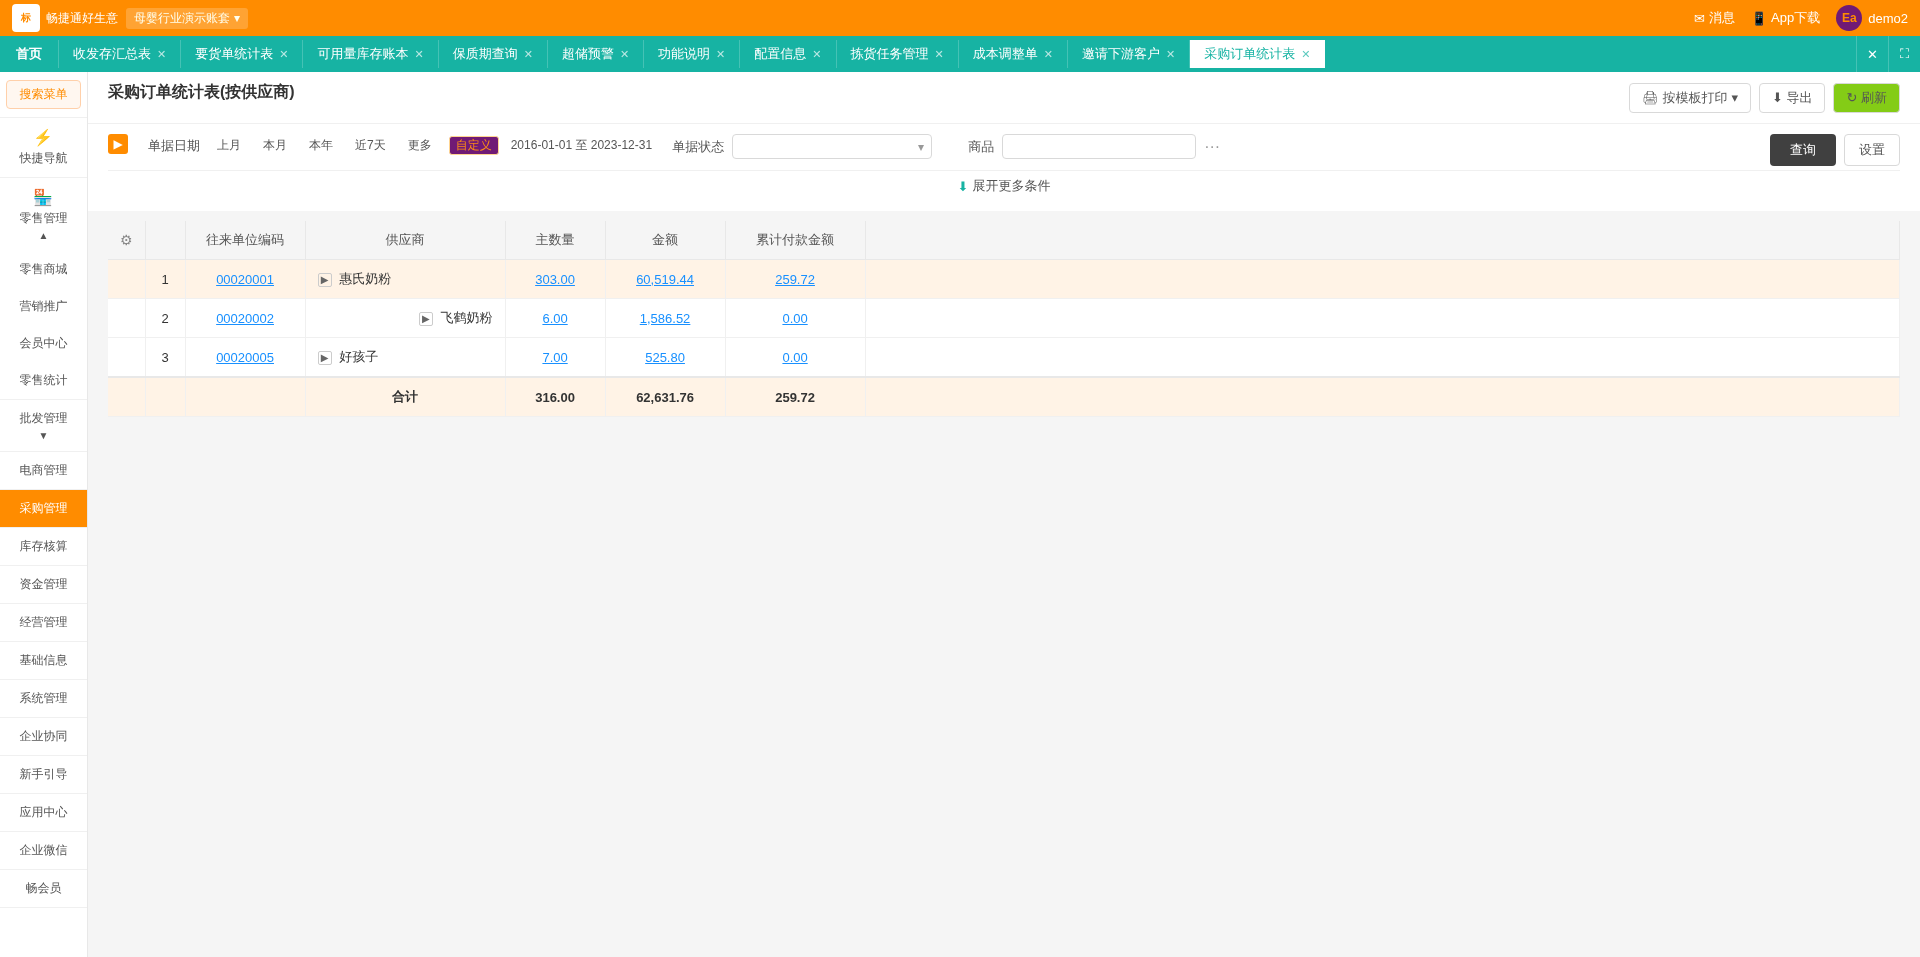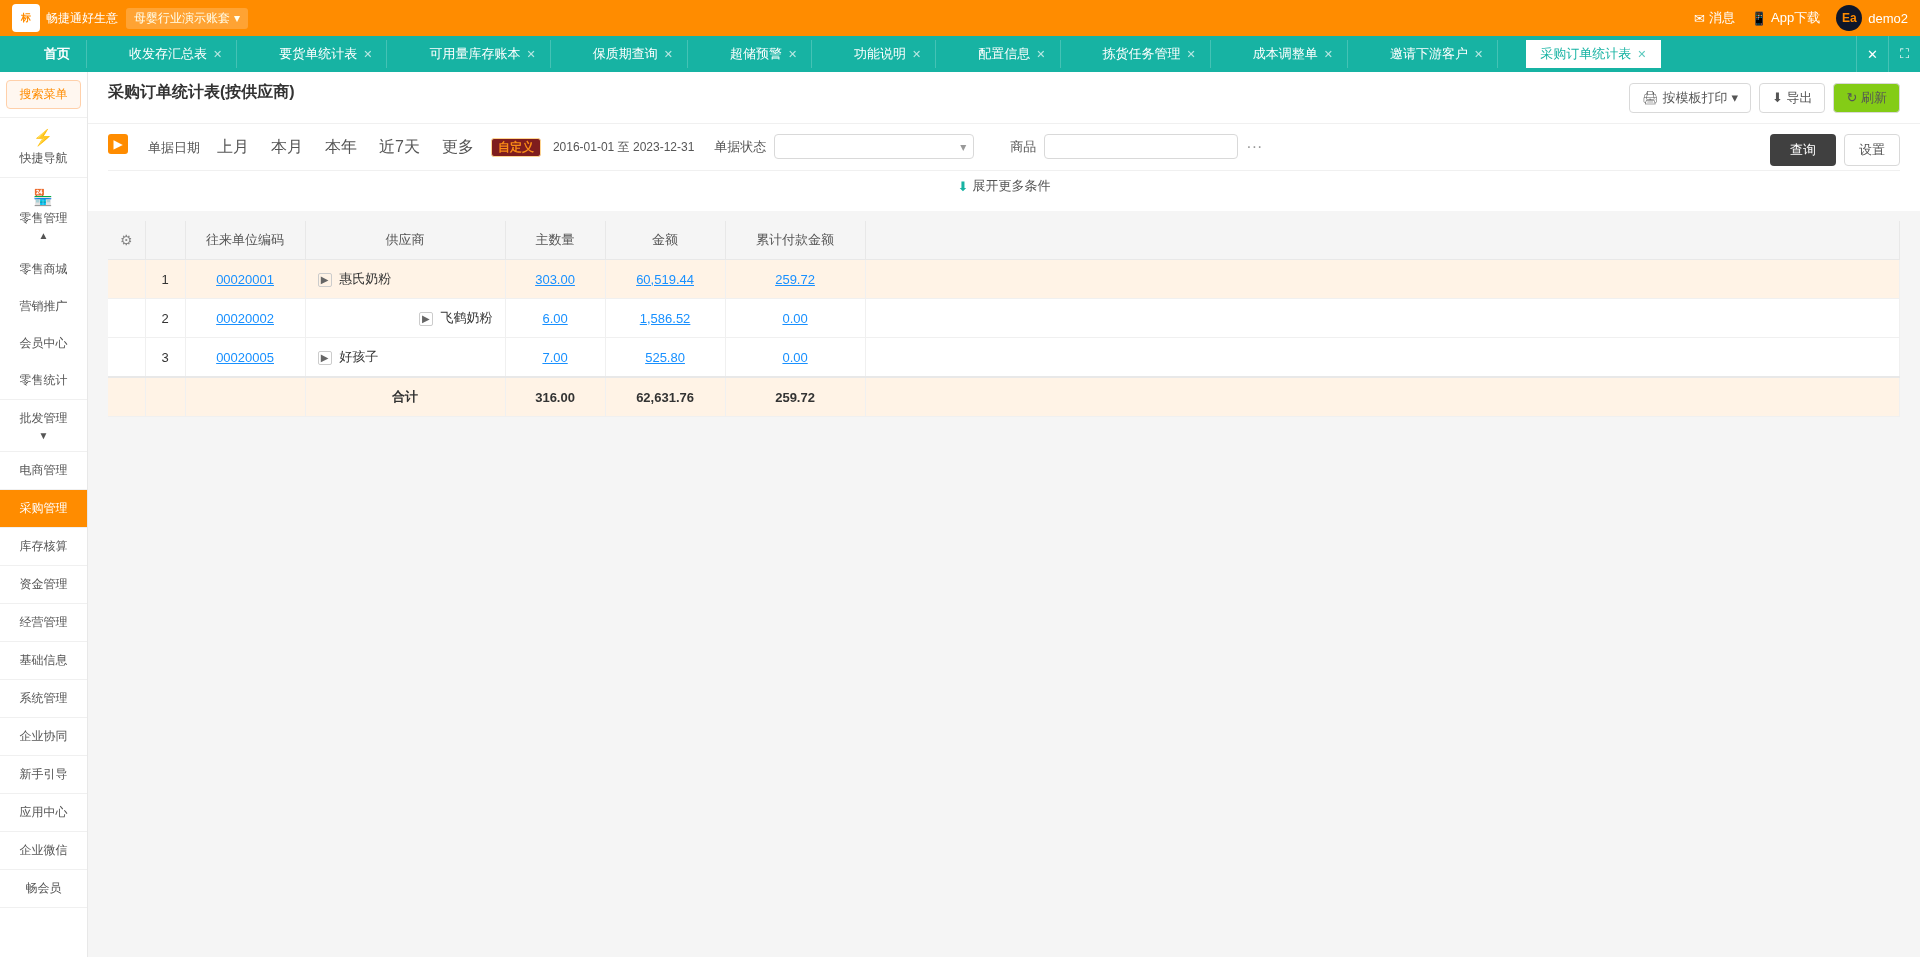"Ea" .avatar { background: #0f172a -> #701a75 }
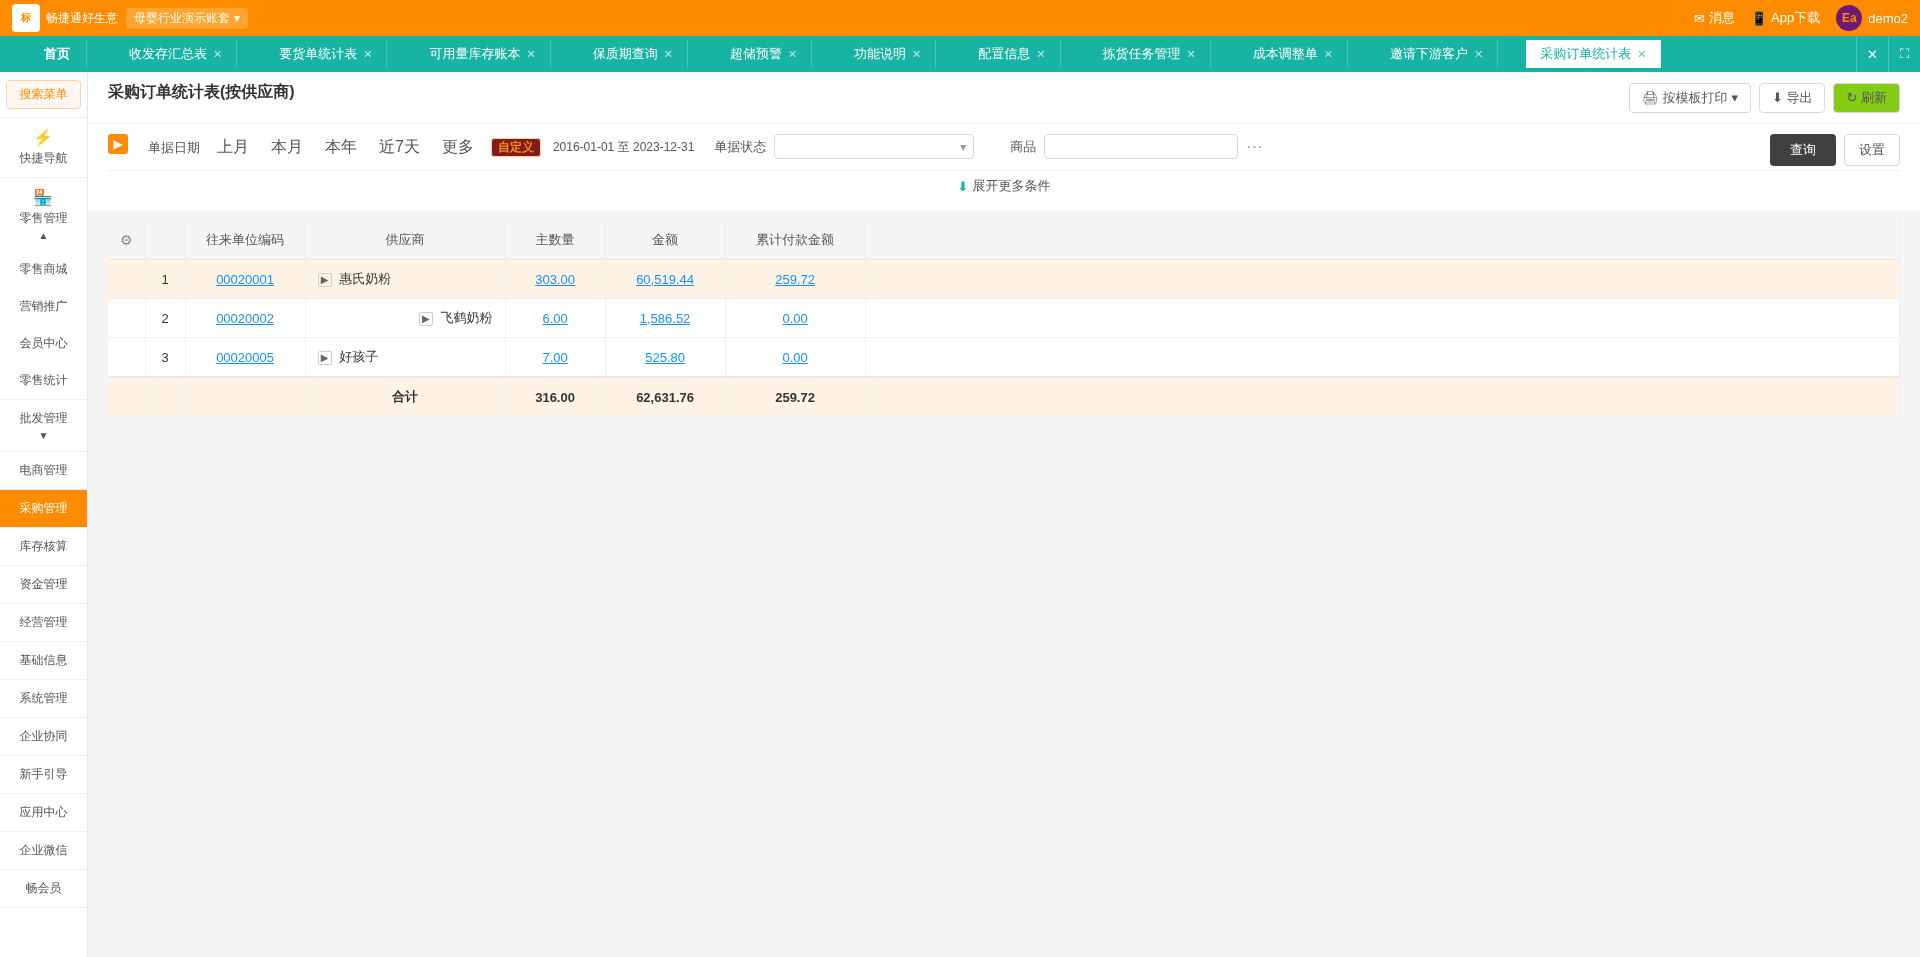"首页" .nav-tab { margin-left: 28px -> none }
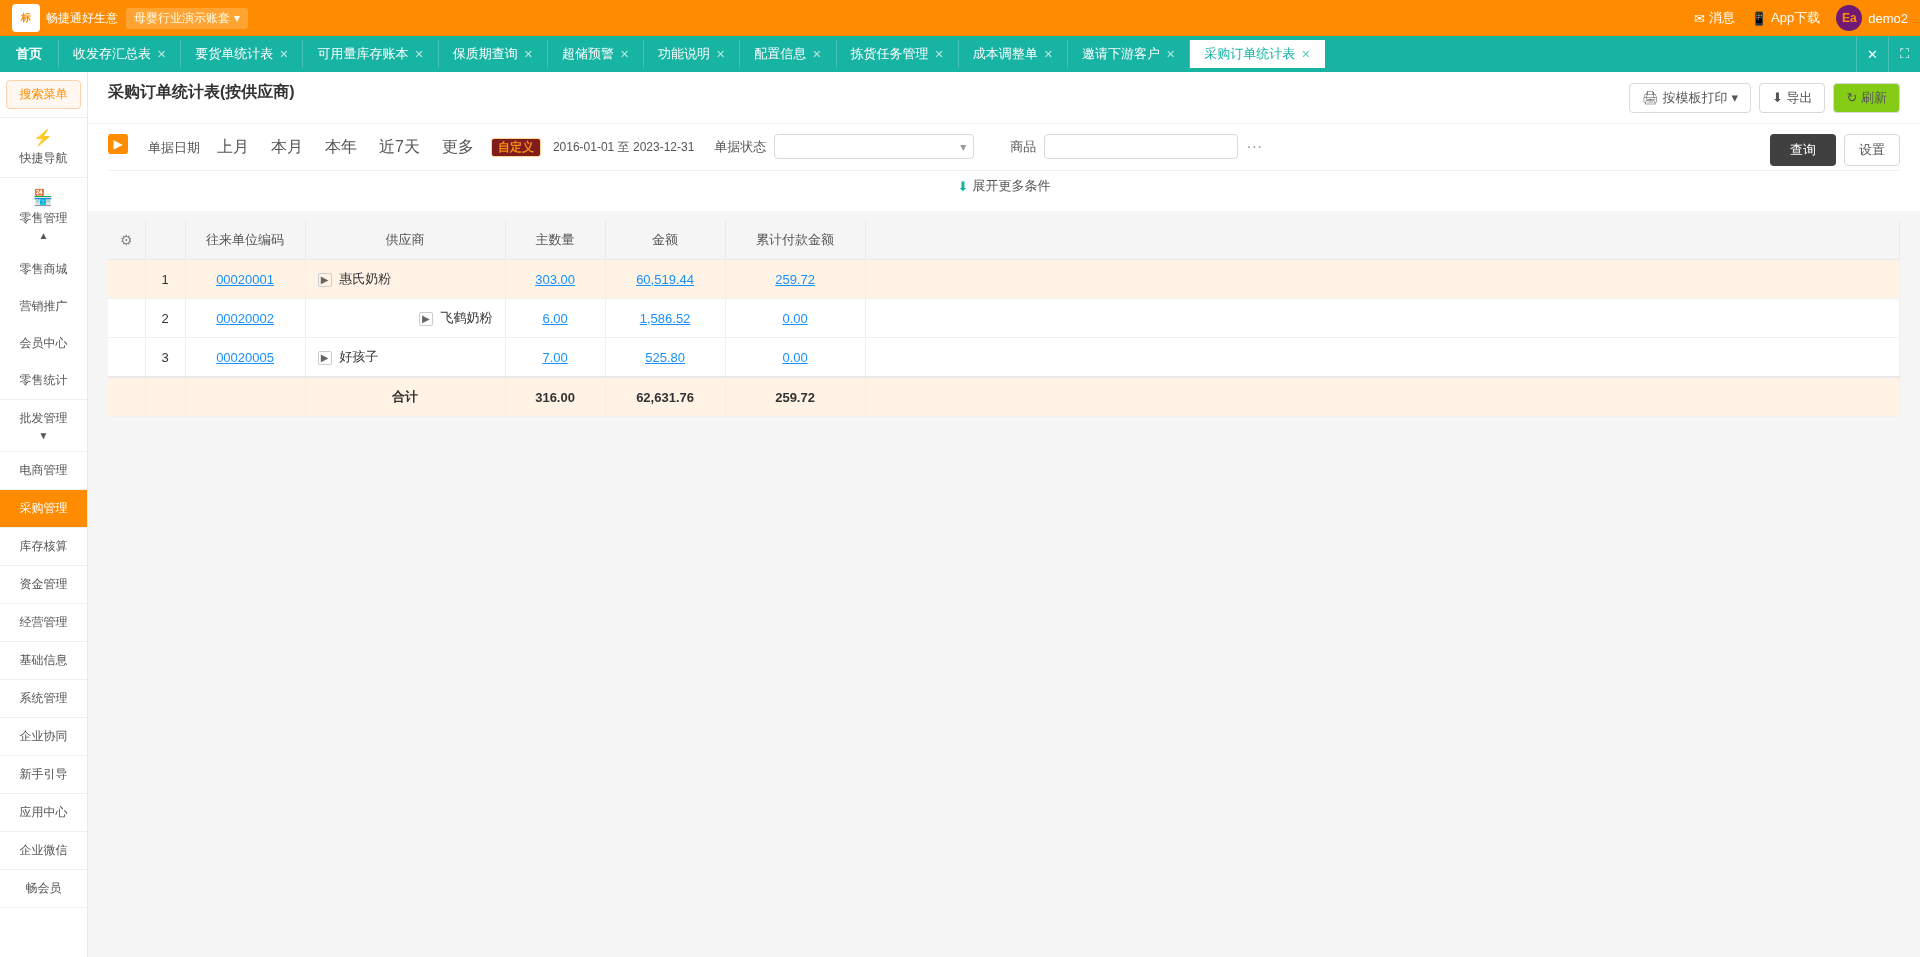"上月" .date-shortcut { font-size: 16px -> 12px }
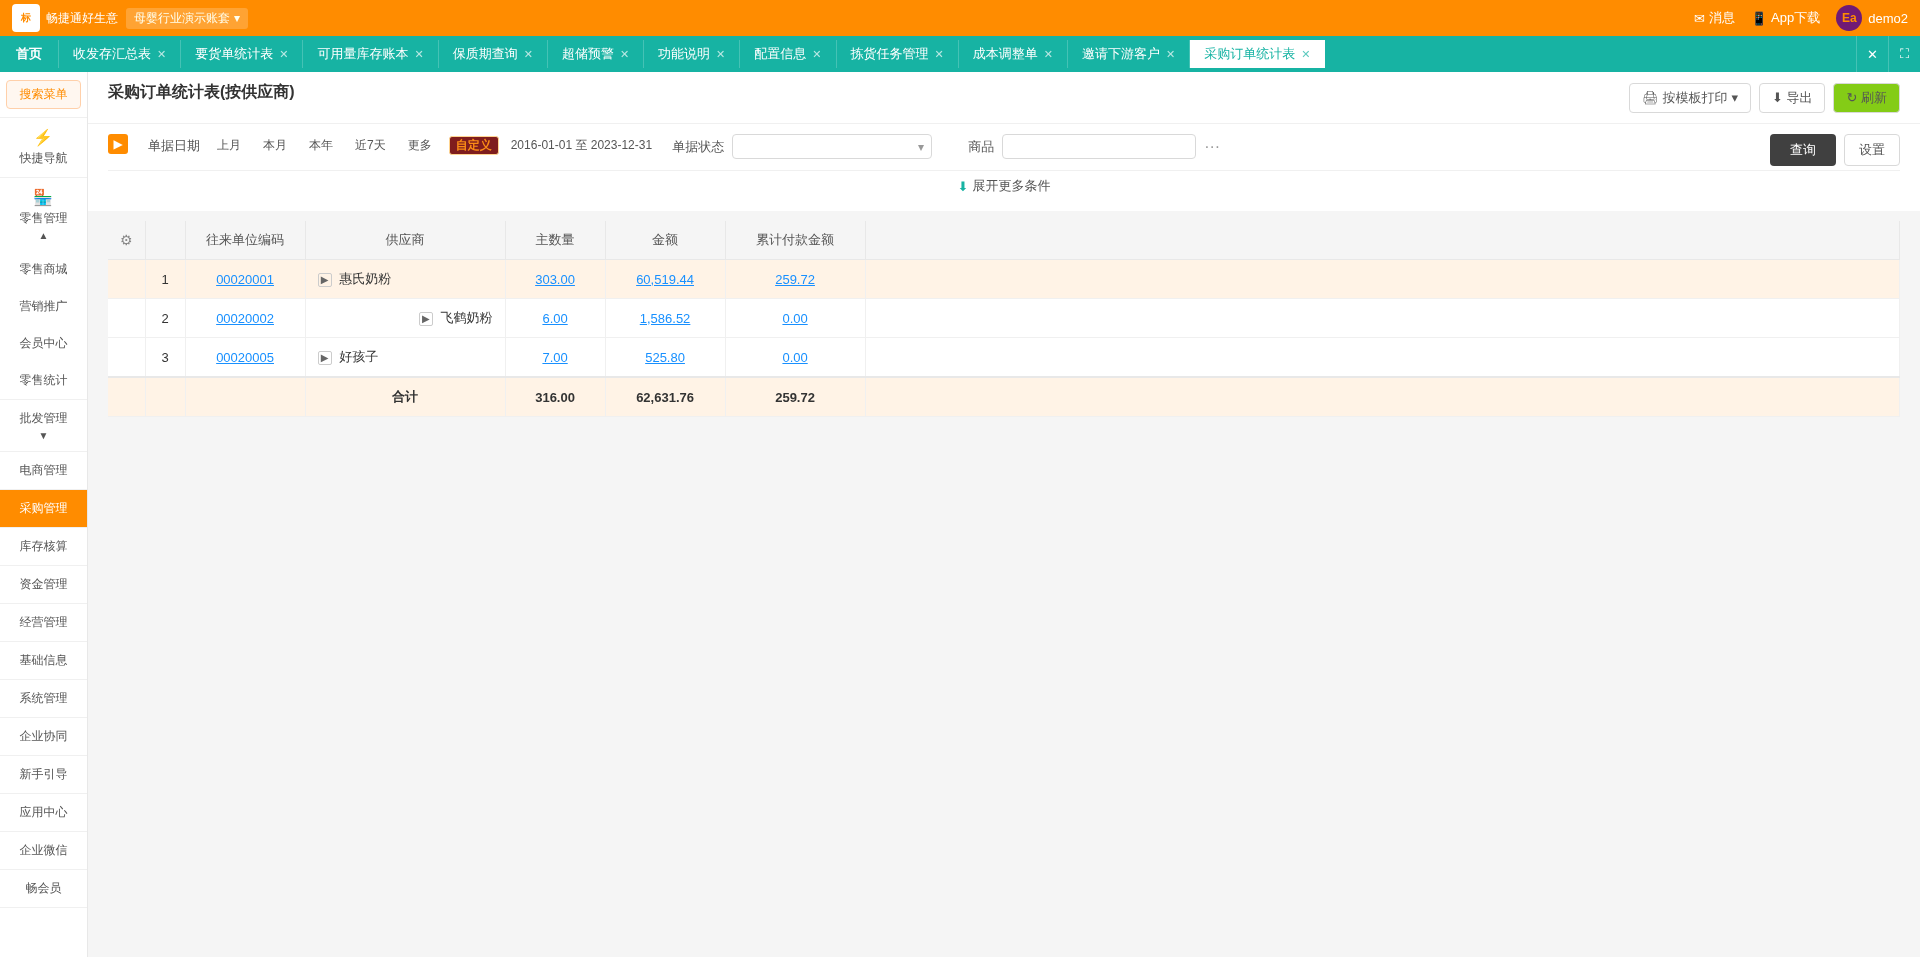"自定义" .custom-tag { background: #7f1d1d -> #701a75; font-weight: bold -> none }
